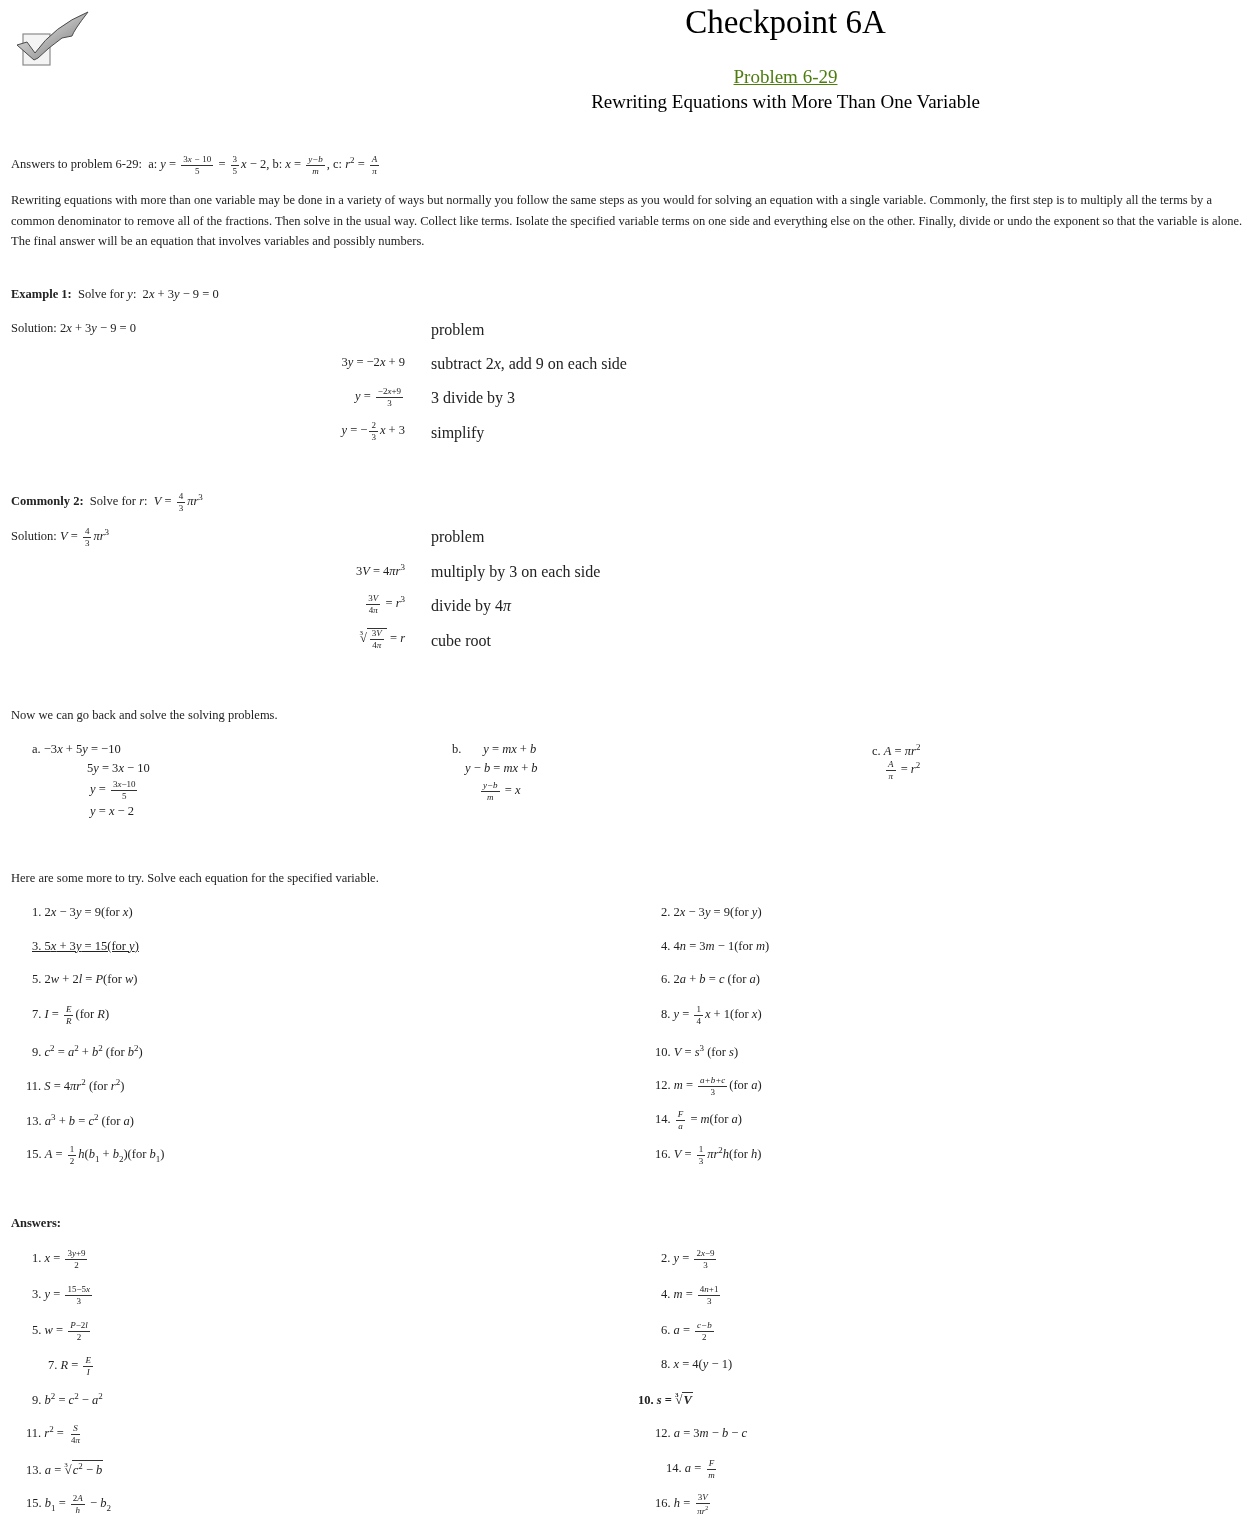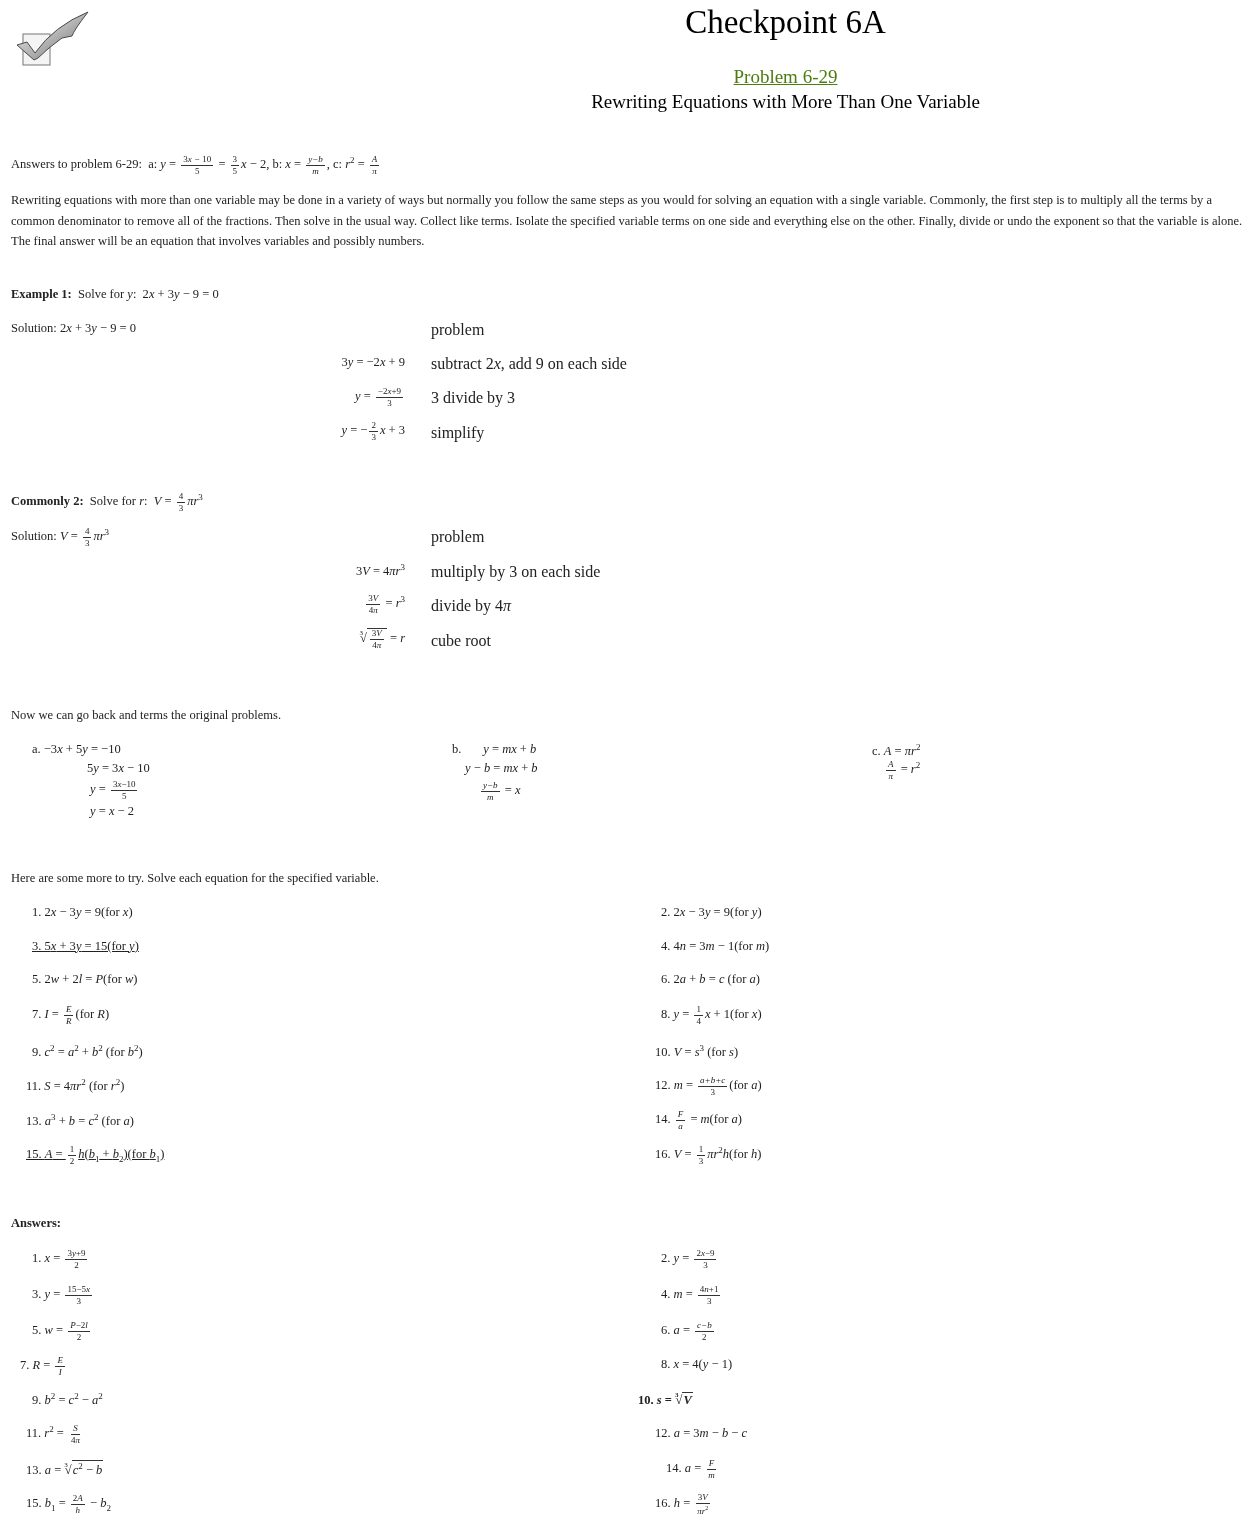"Now we can go back" div.abs { text: terms the original -> solve the solving }
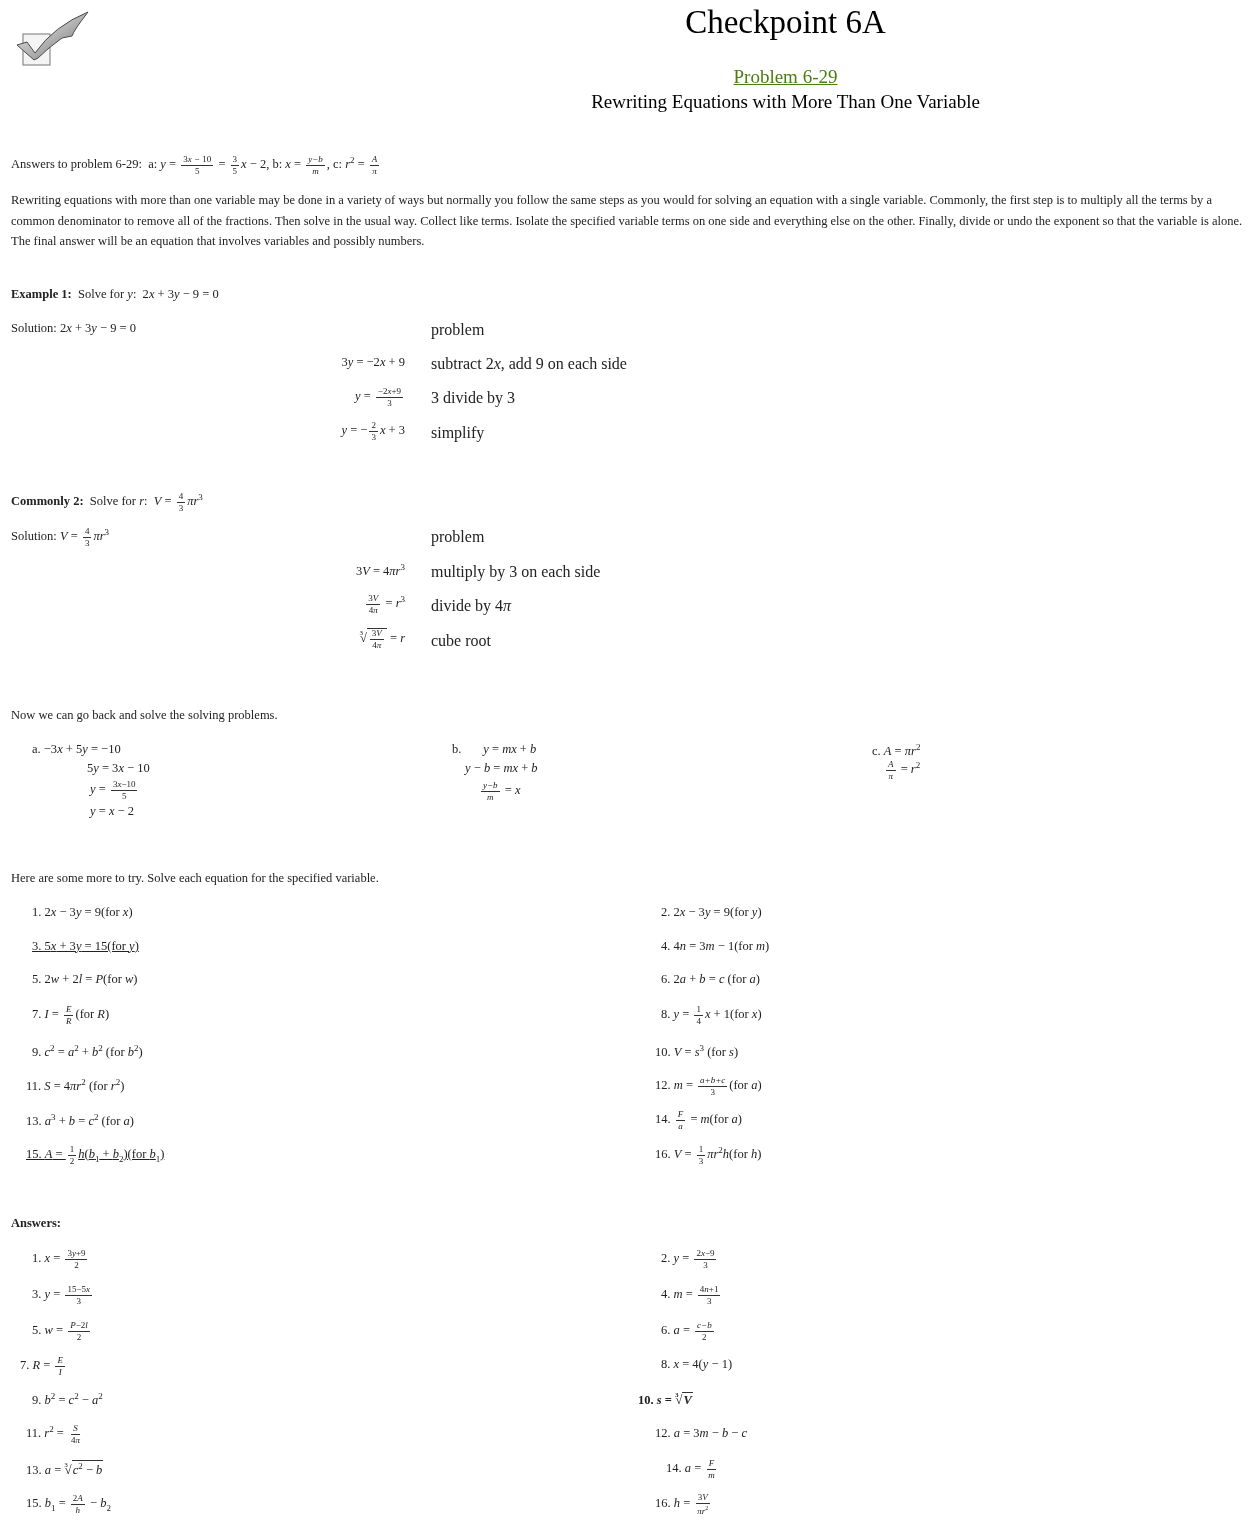"15. A = ( +" div.abs { text-decoration: underline -> none }
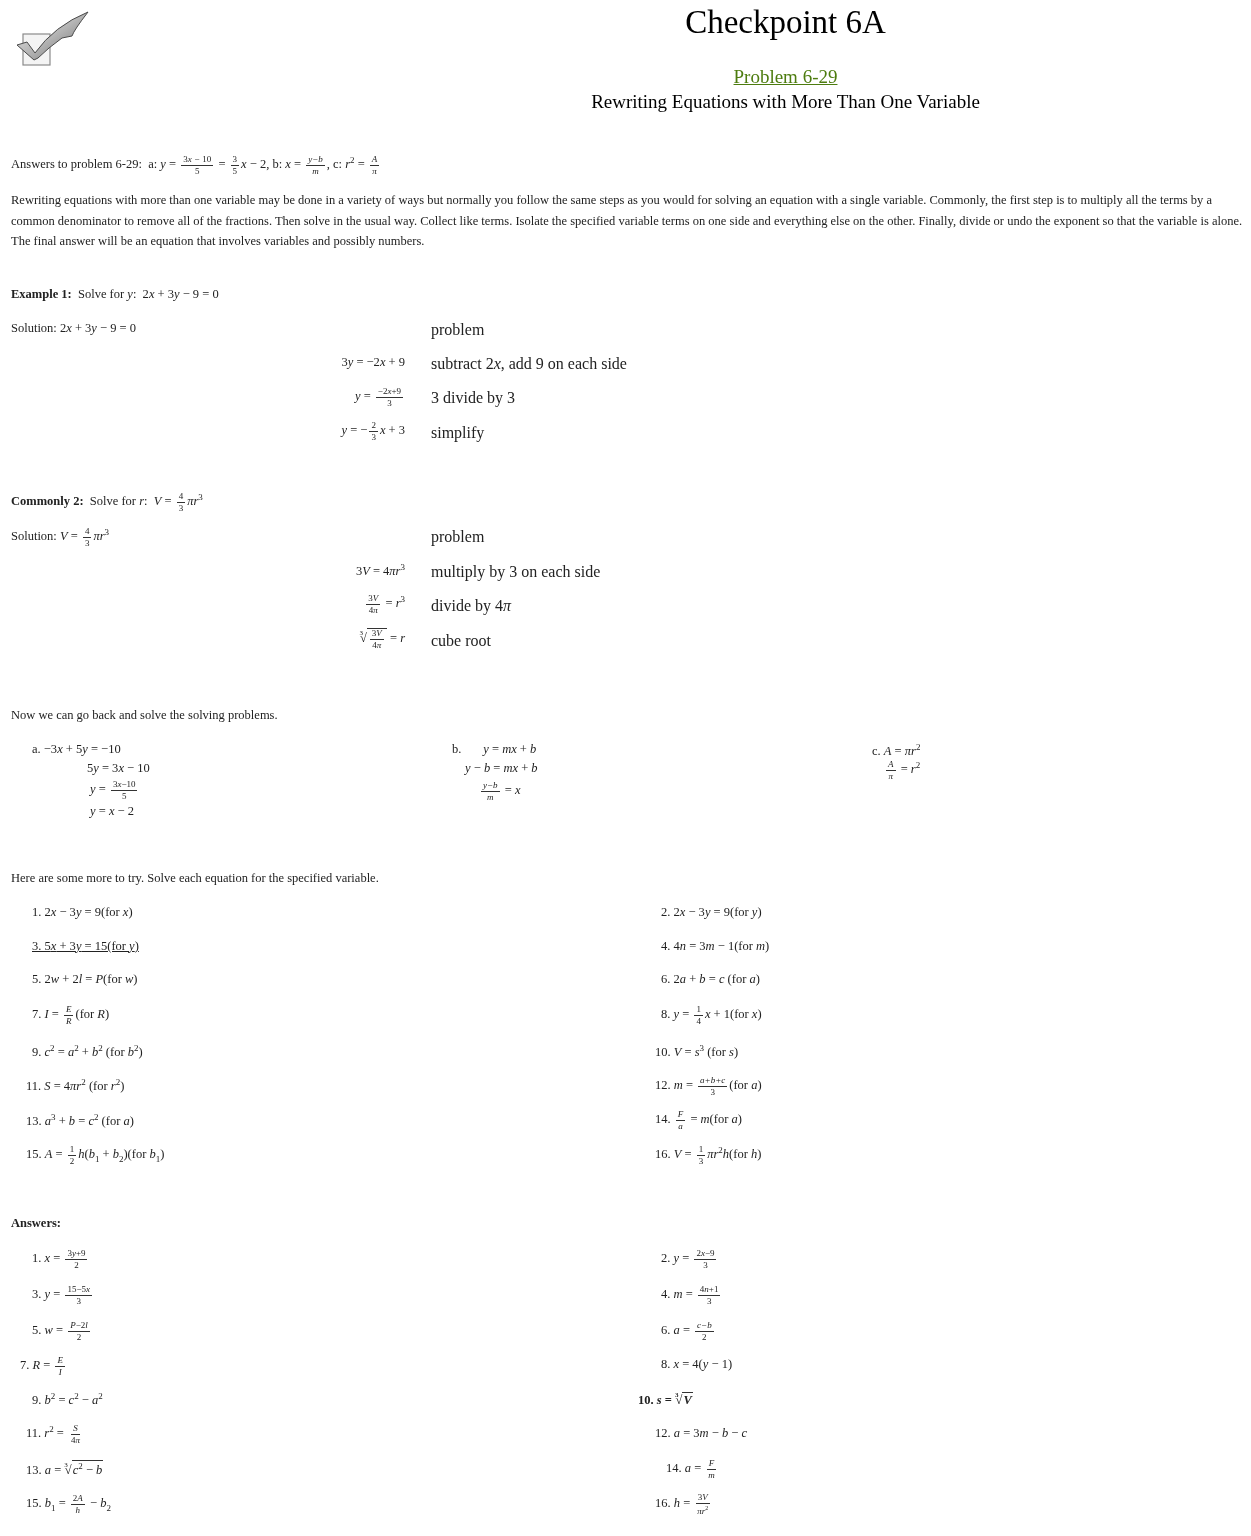"7. R =" div.abs { left: 20px -> 48px }
